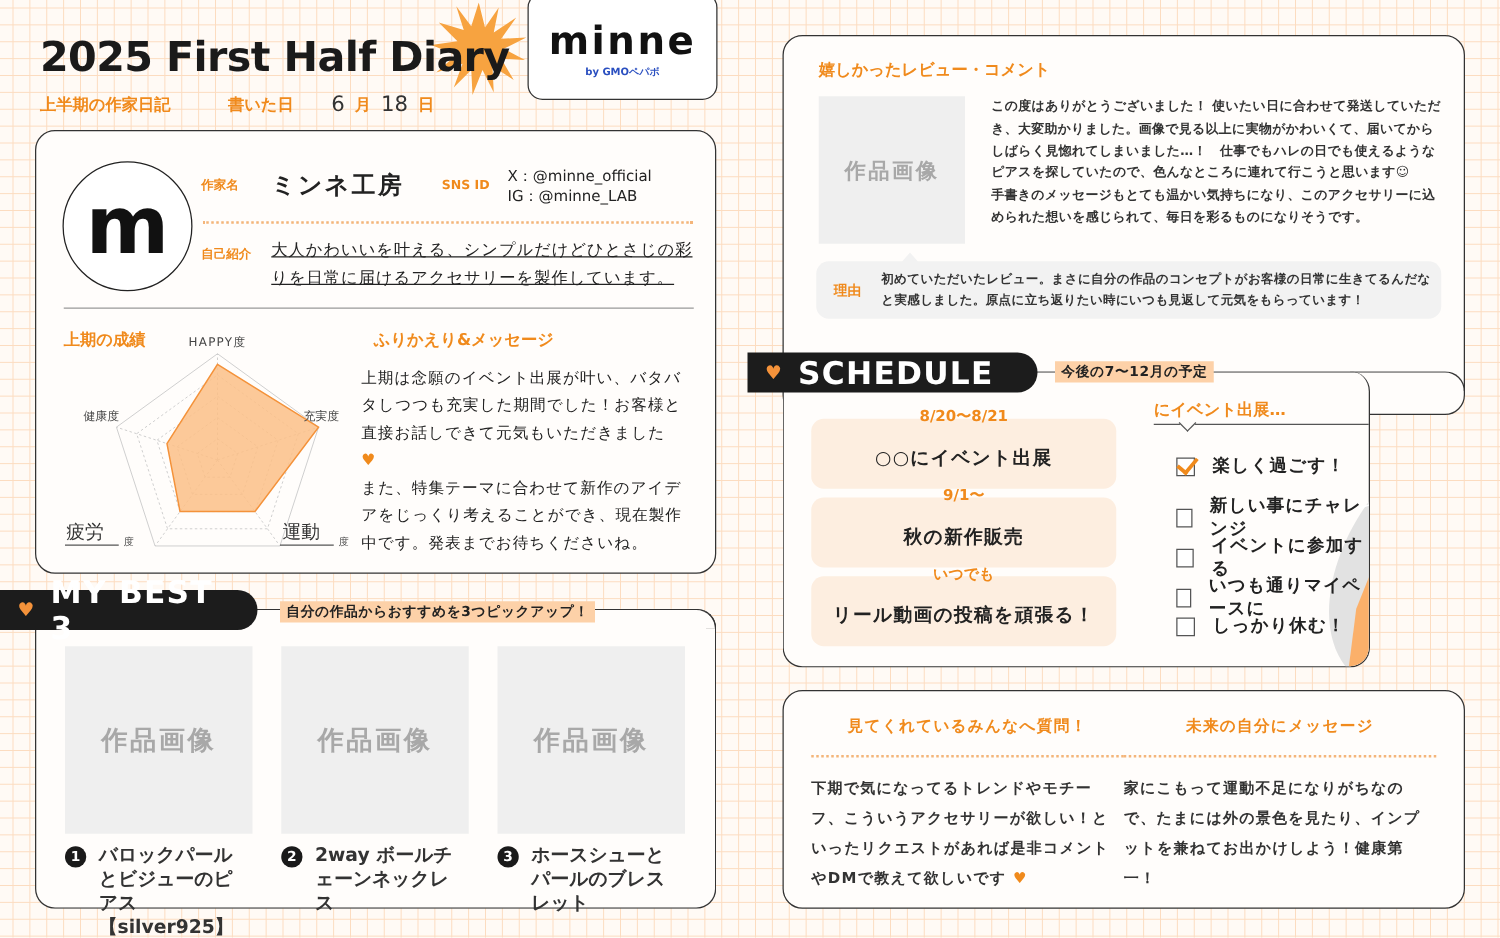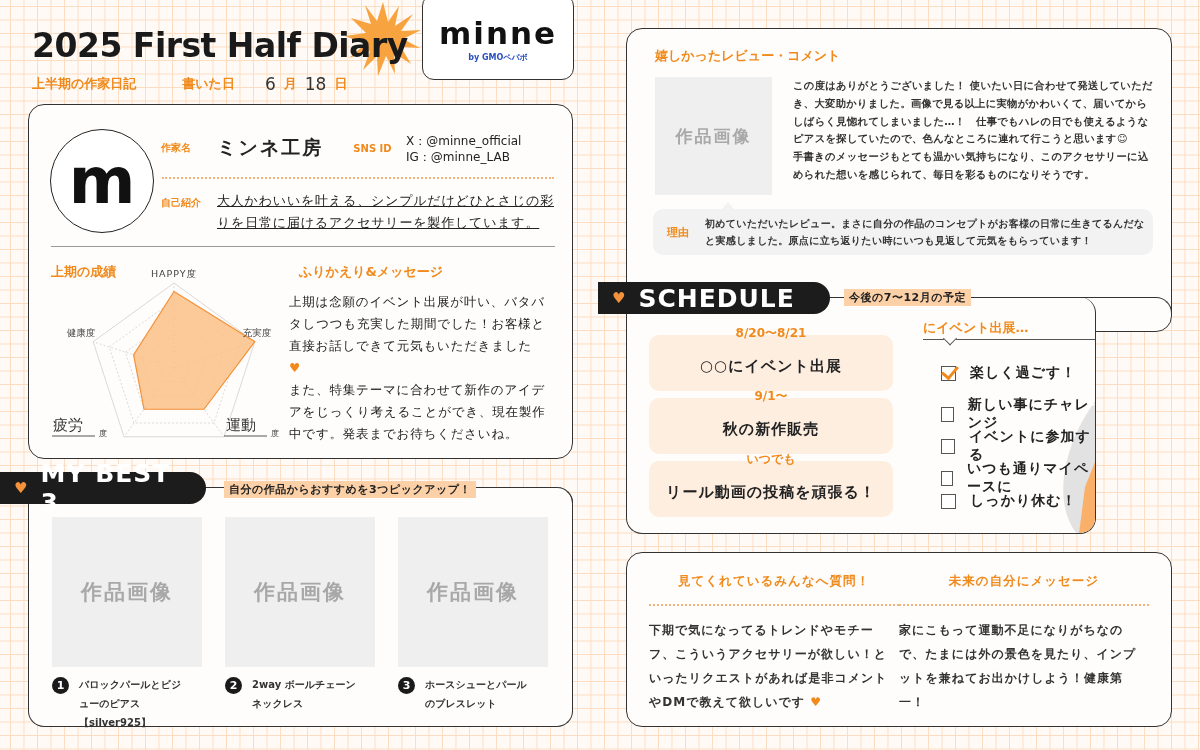"バロックパールとビジューのピアス【silver925】" .cap-text { font-size: 10px -> 15px }
